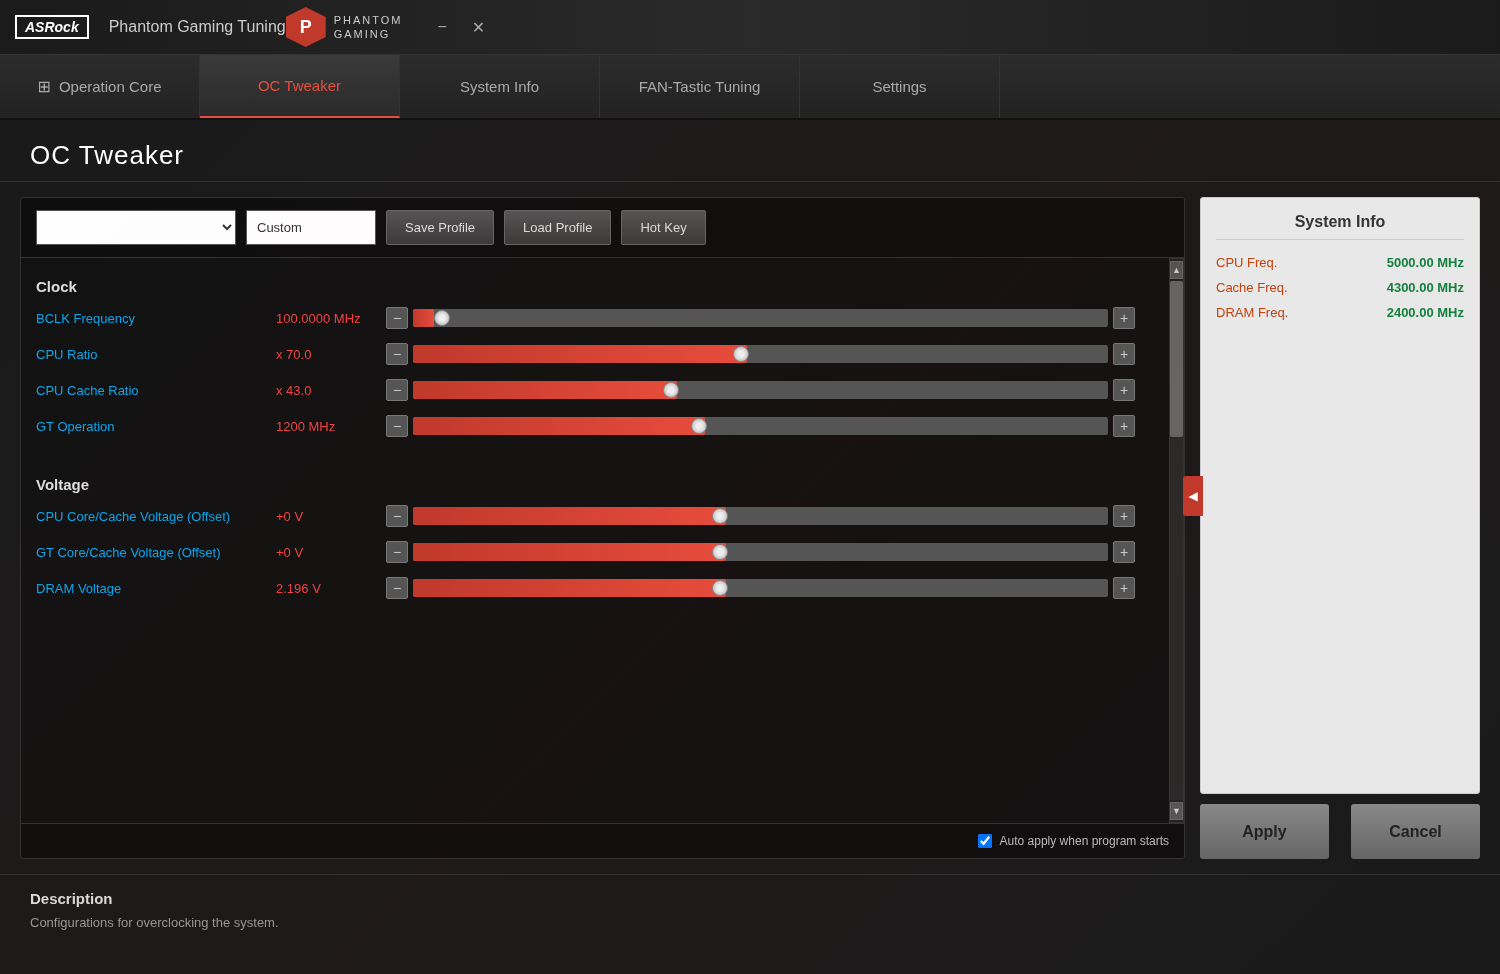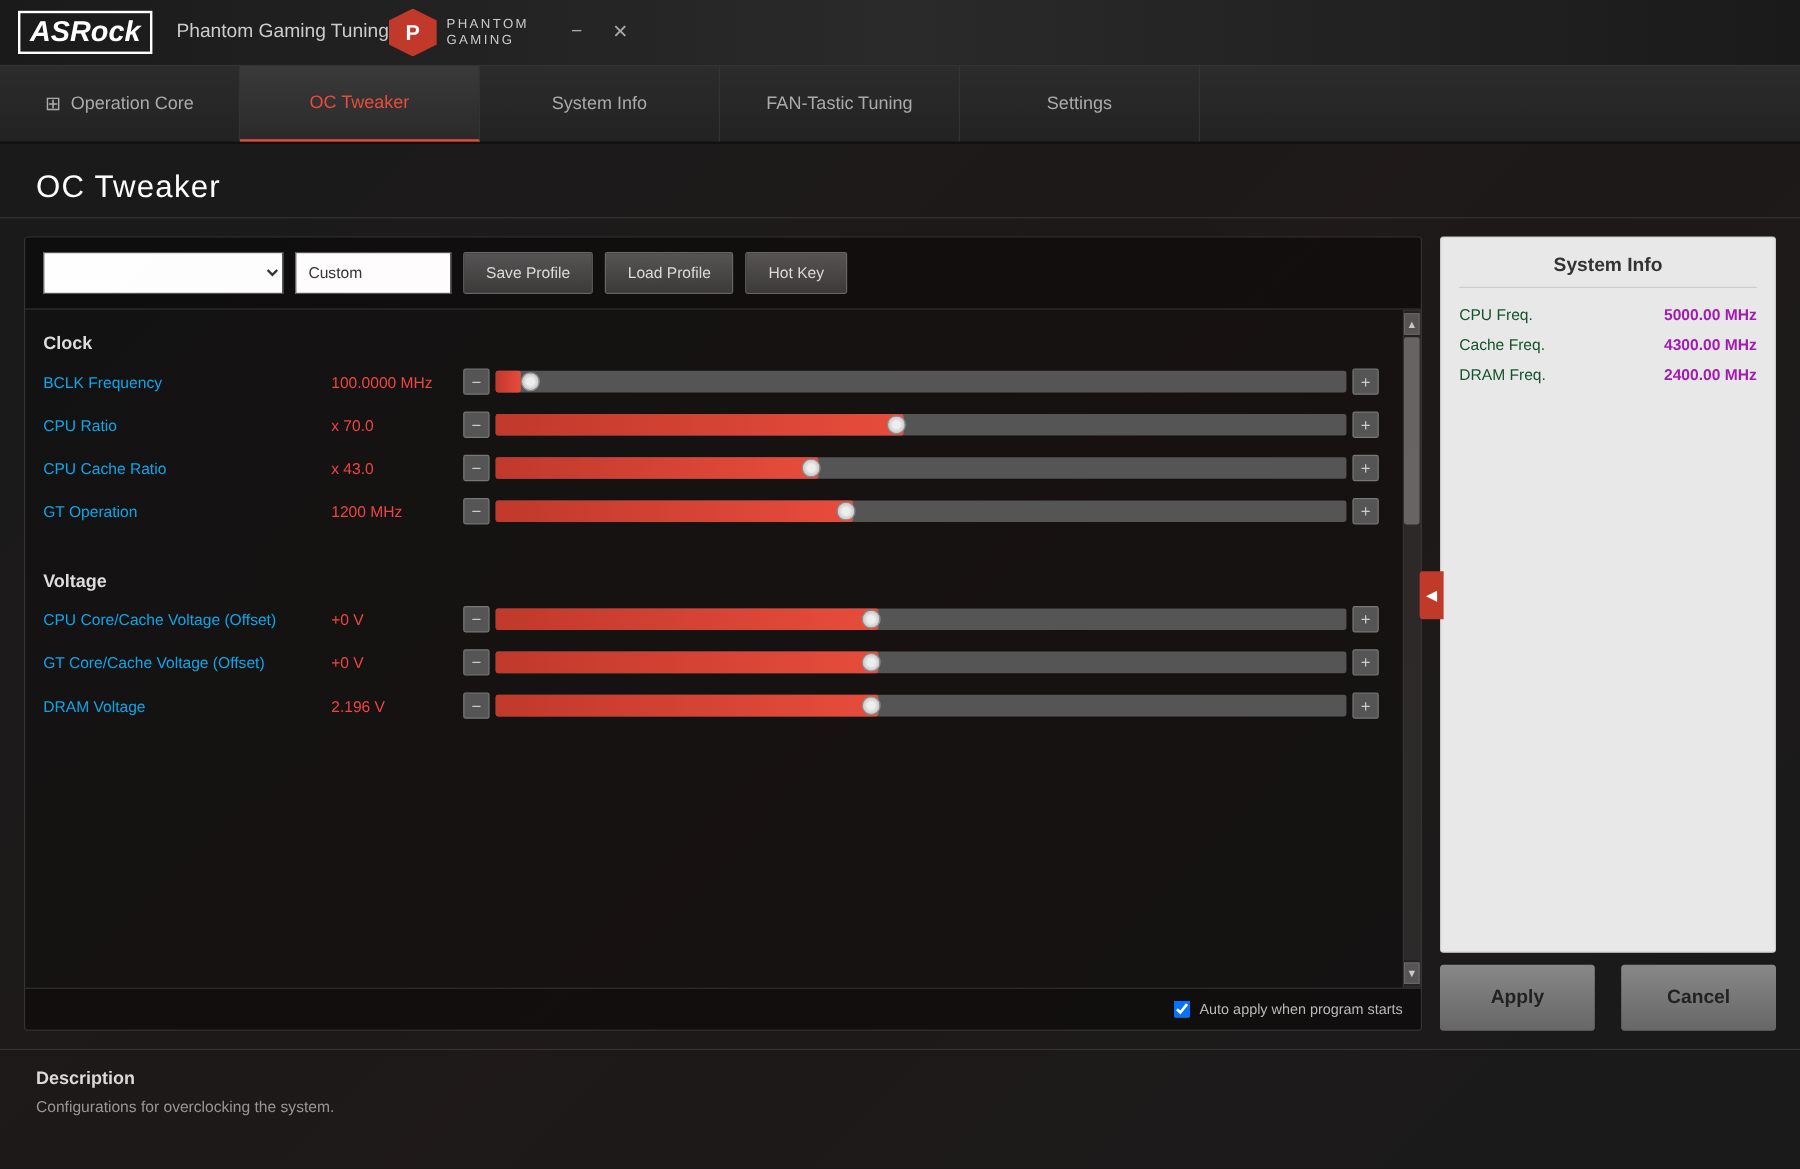"ASRock" #logo { font-size: 24px -> 14px }
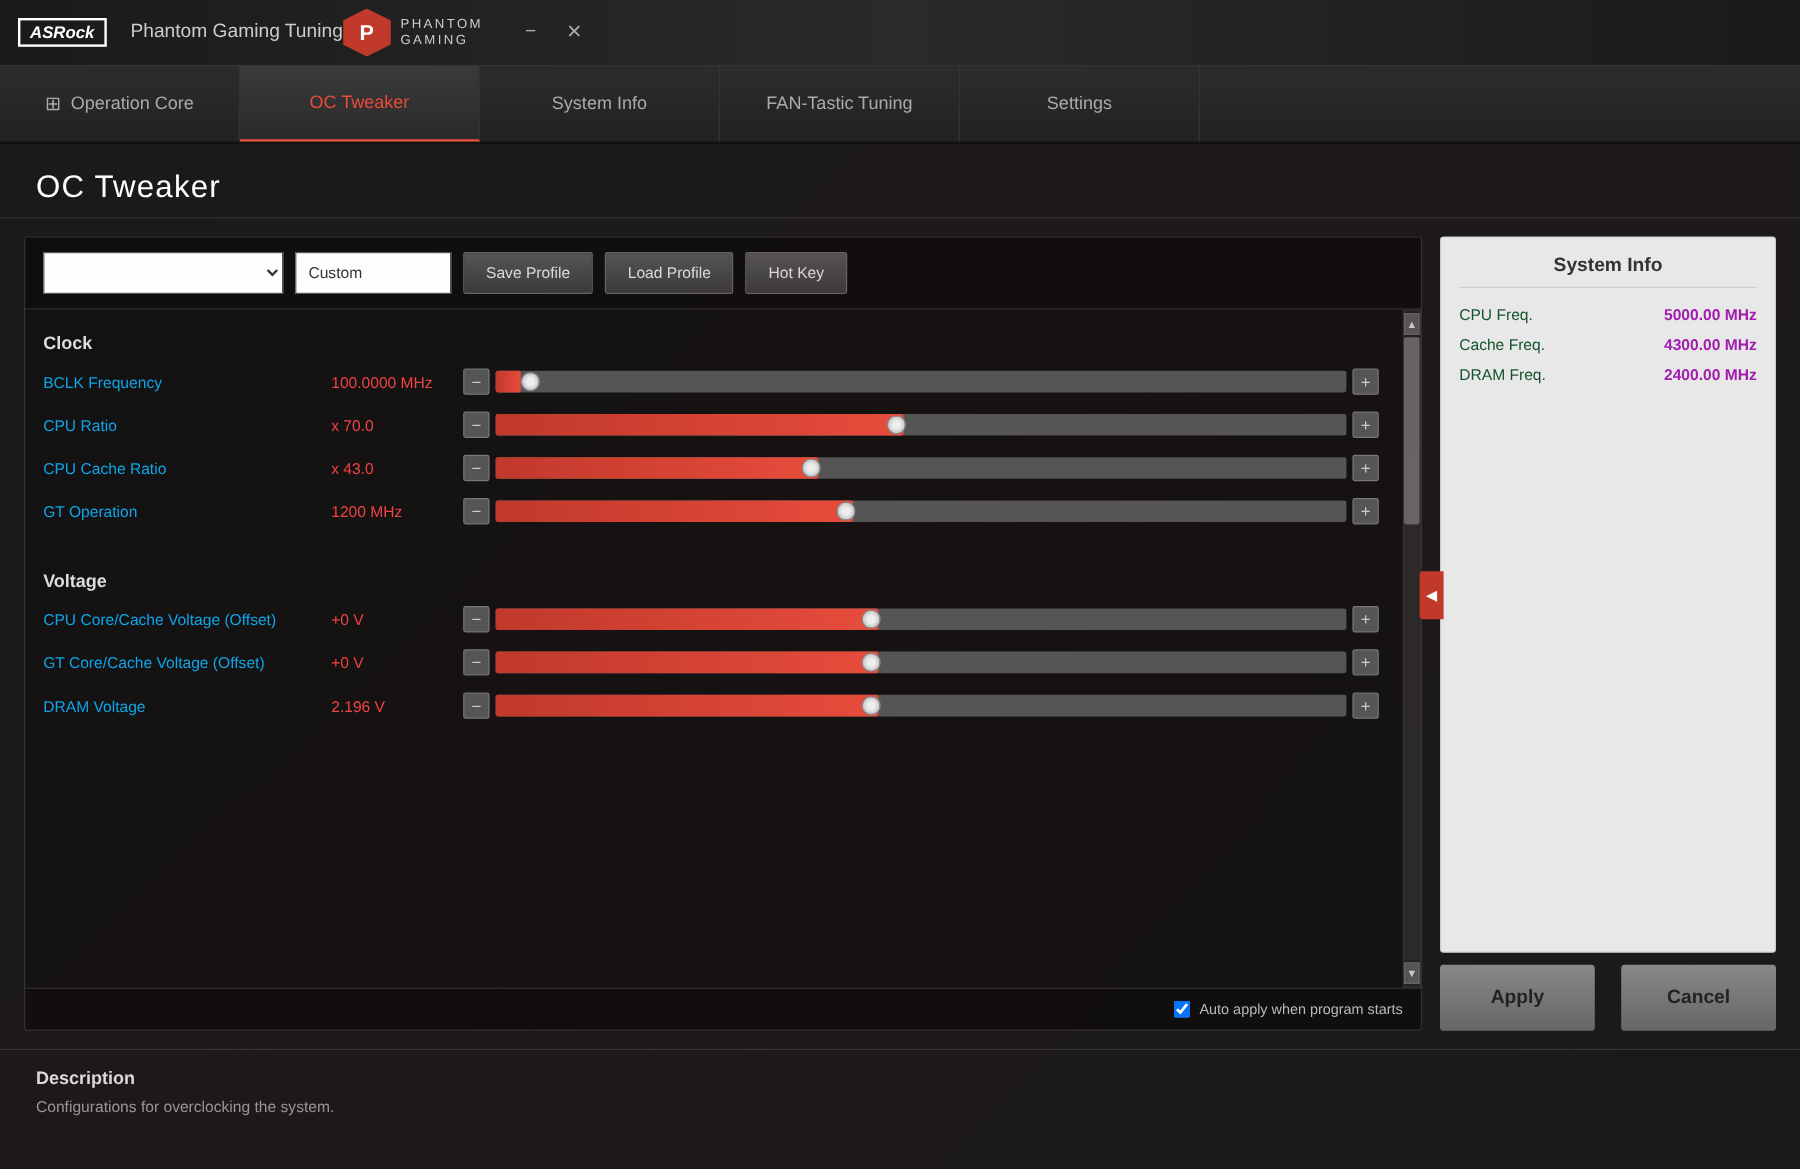"CPU Freq." .info-label { color: #14532d -> #c2410c }
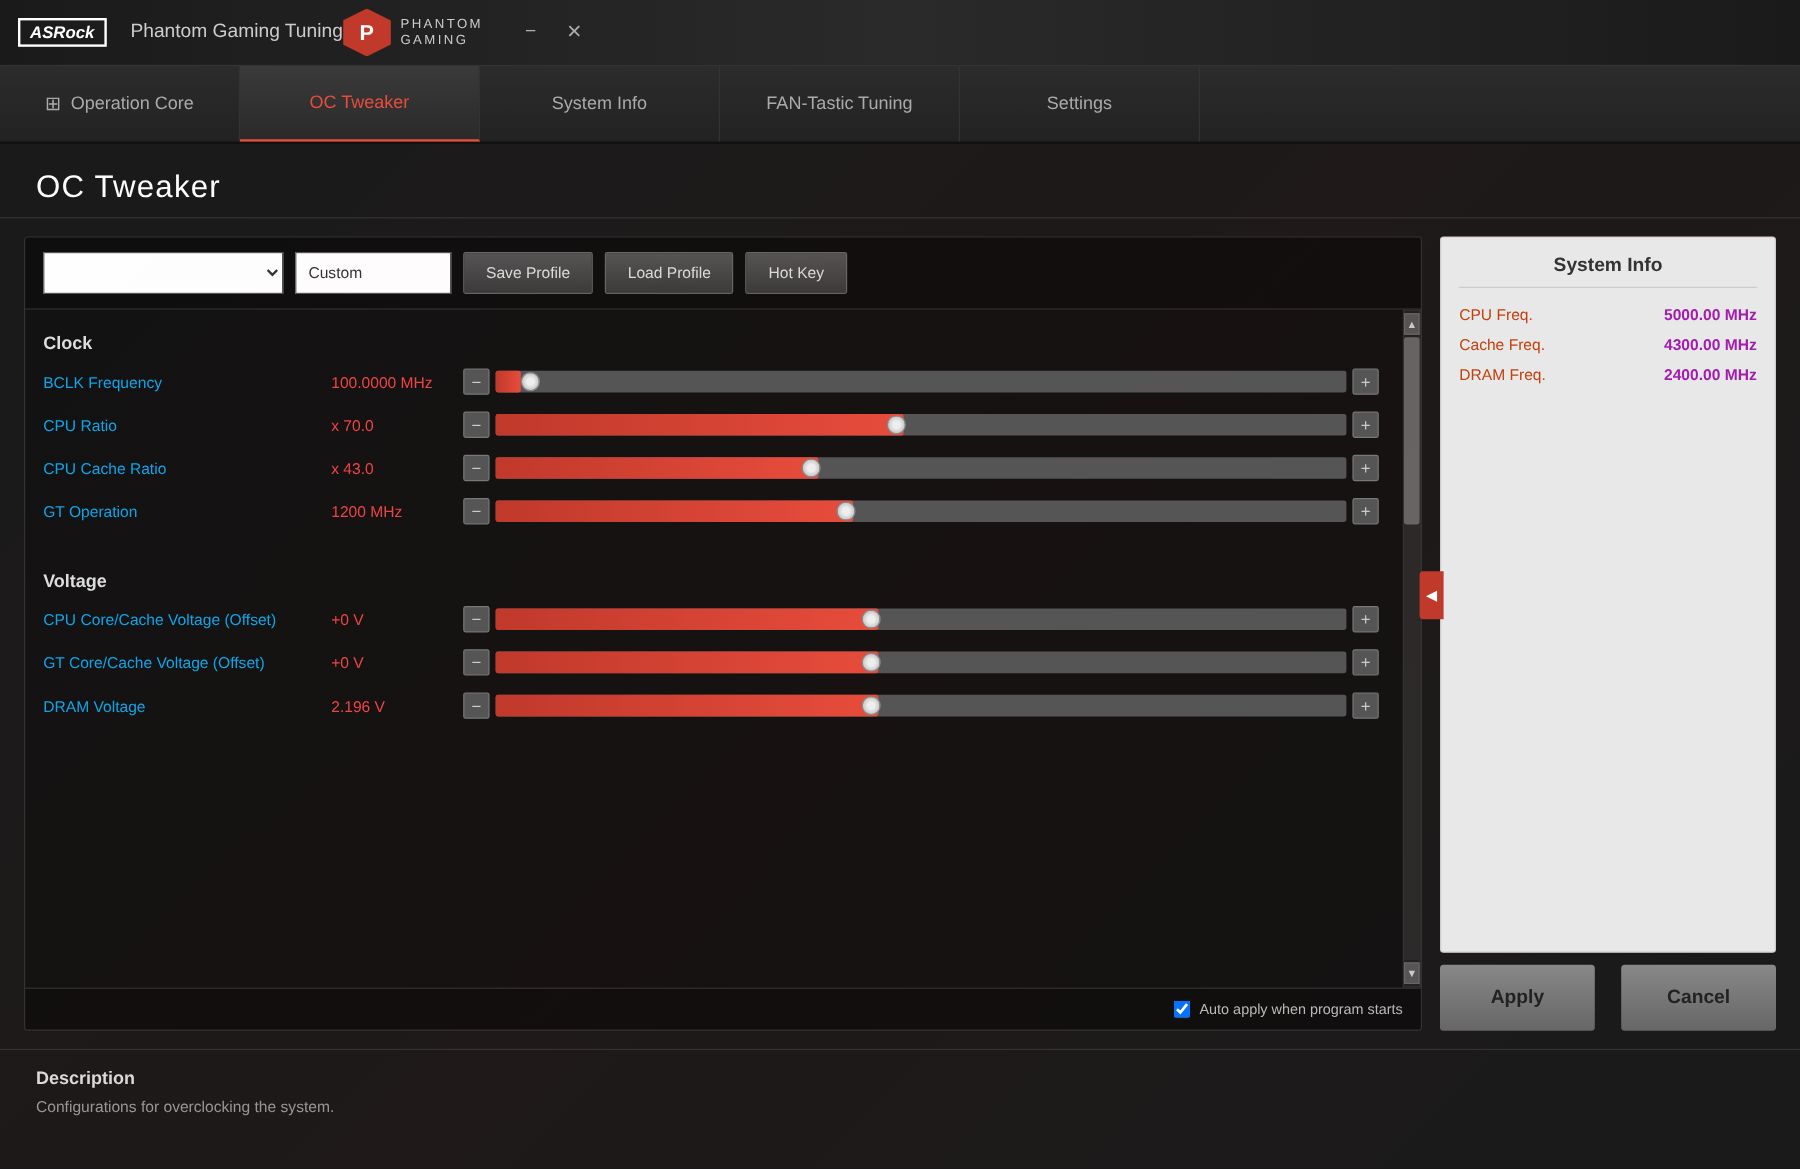"5000.00 MHz" .info-value { color: #a21caf -> #15803d }
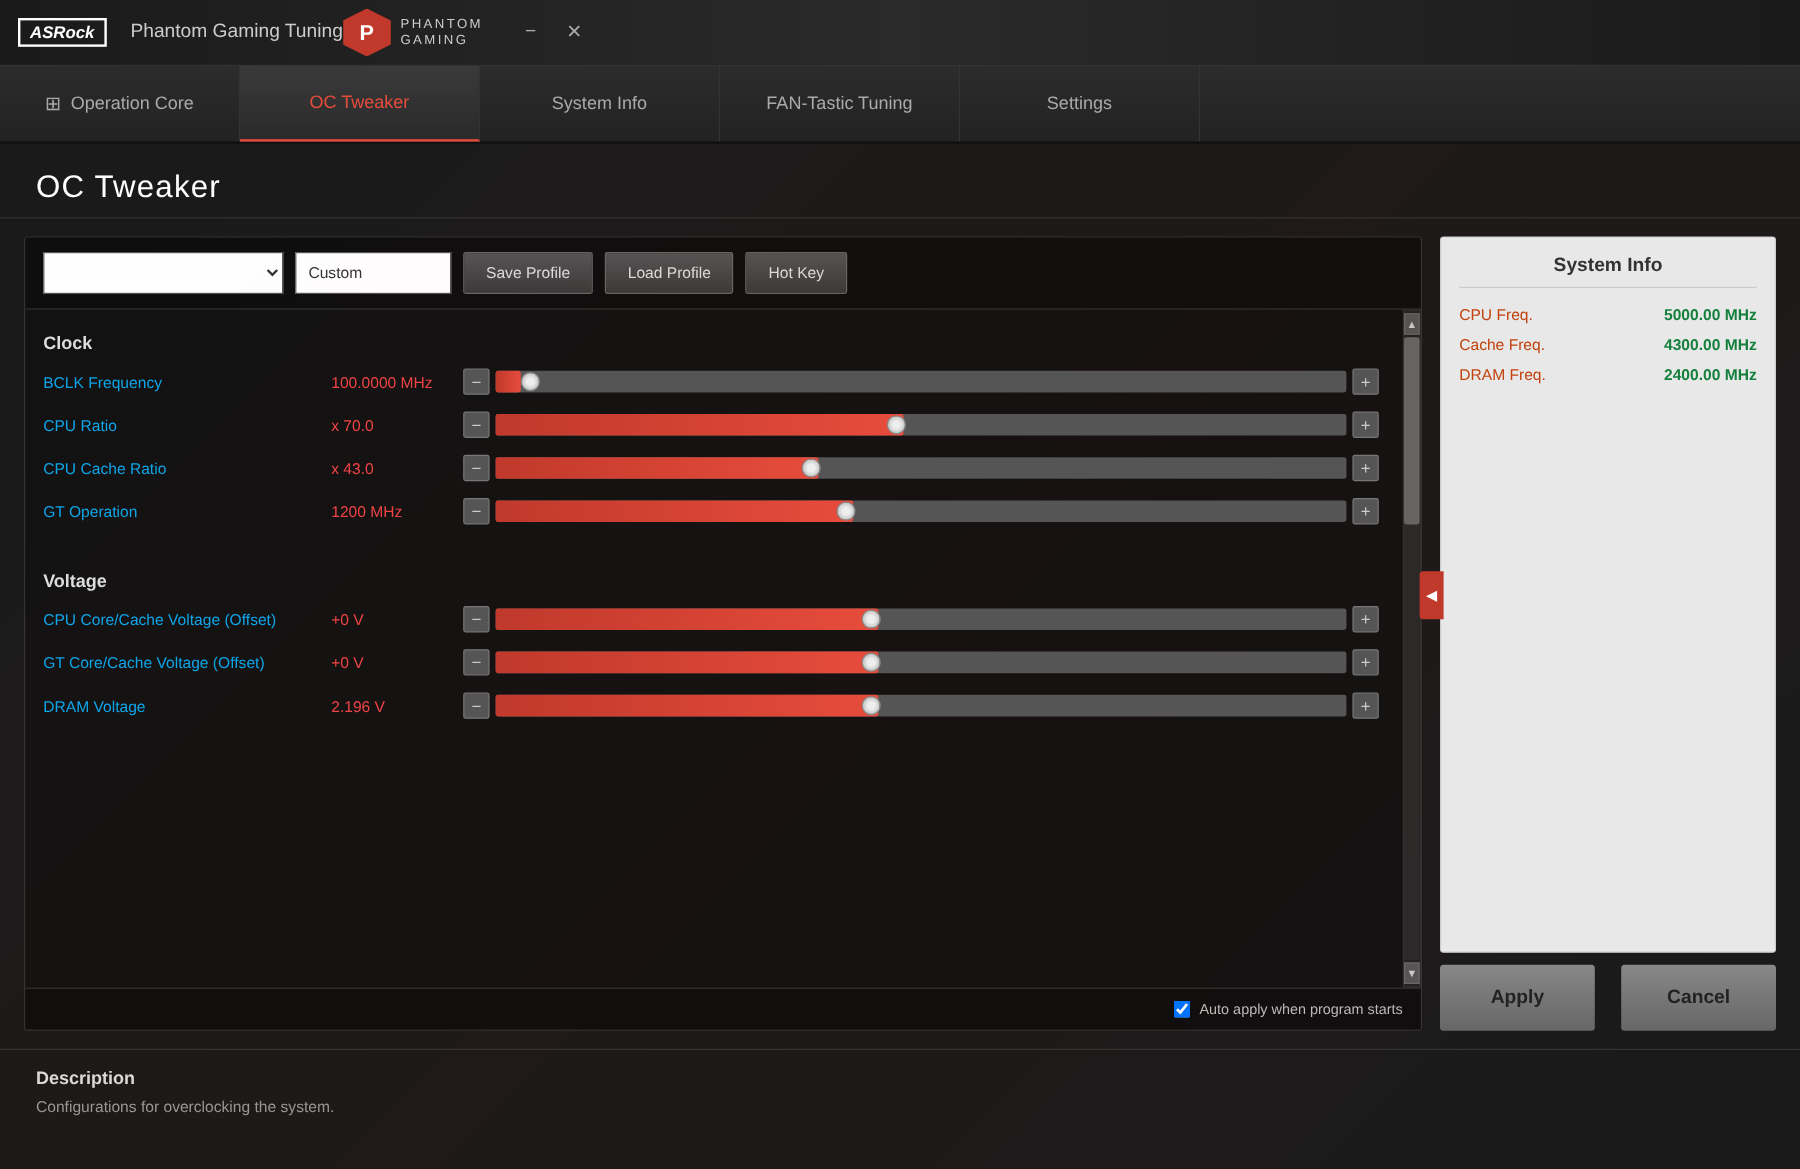"Clock" #settings-row { gap: 5px -> 19px }
